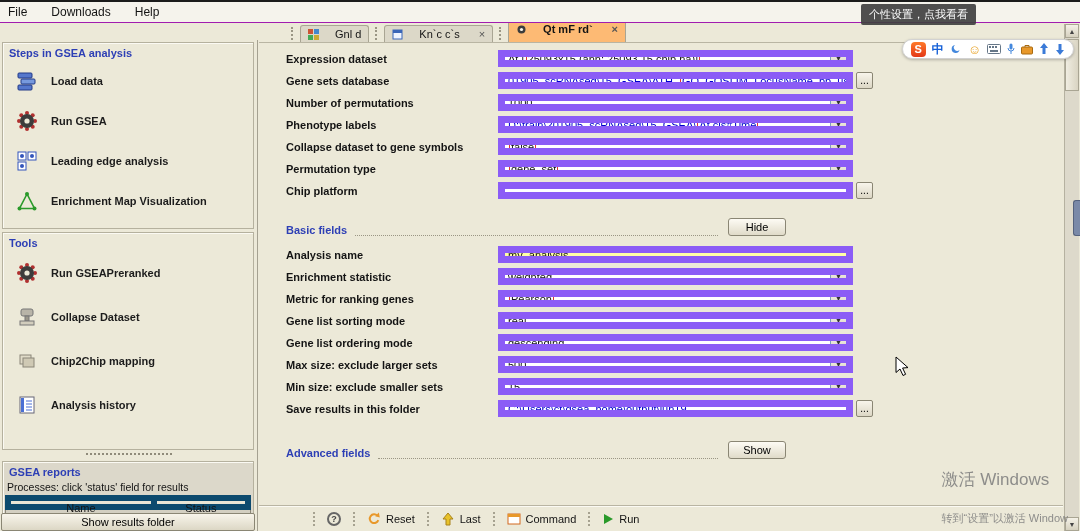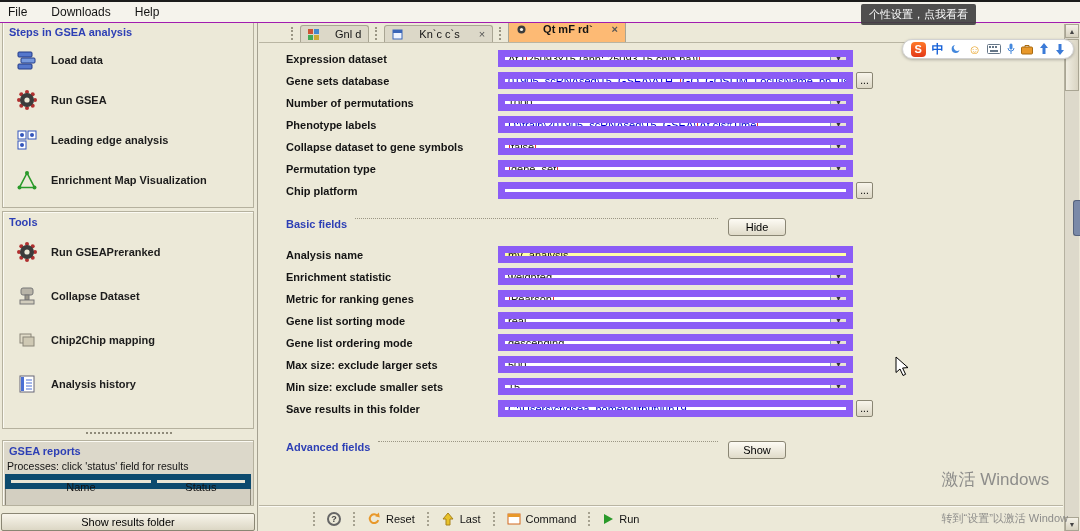"Steps in GSEA analysis" .sidebar { top: 19px -> 40px }
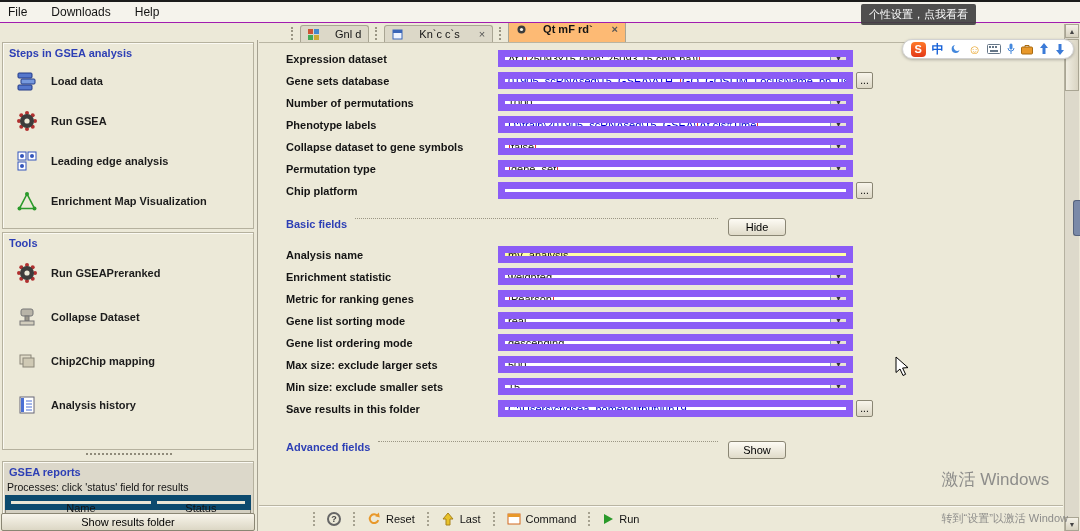"Basic fields" .section-head { align-items: flex-start -> flex-end }
